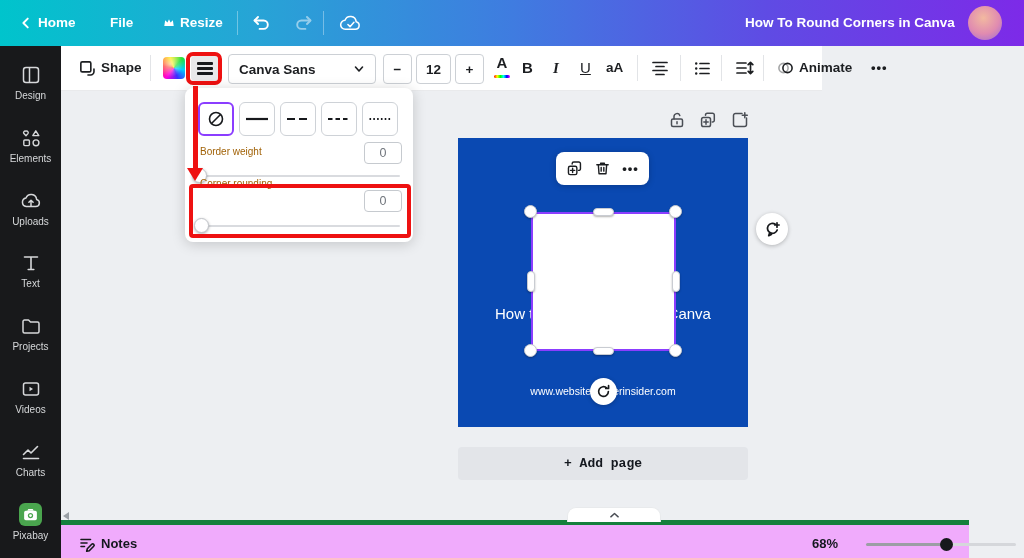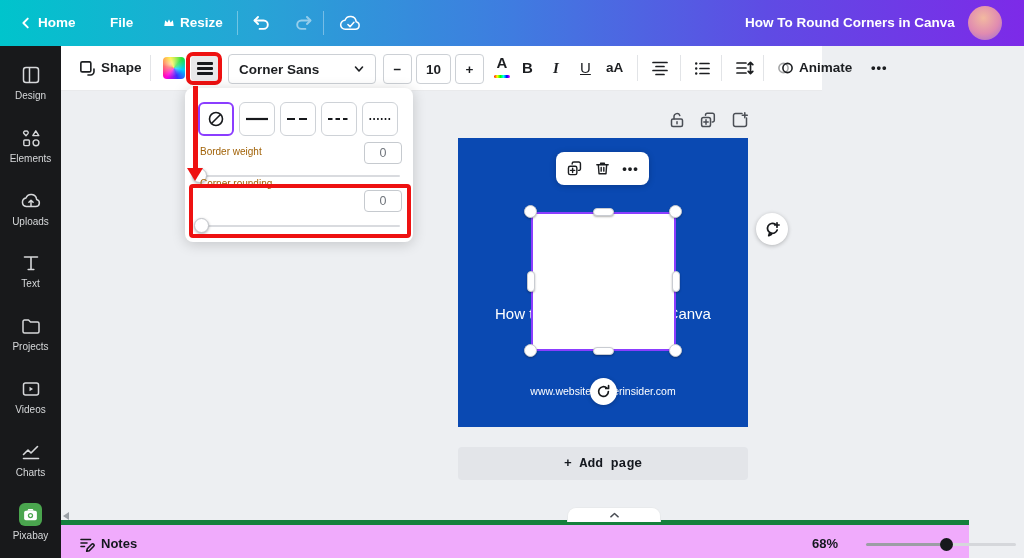"Corner Sans" span { text: Corner -> Canva }
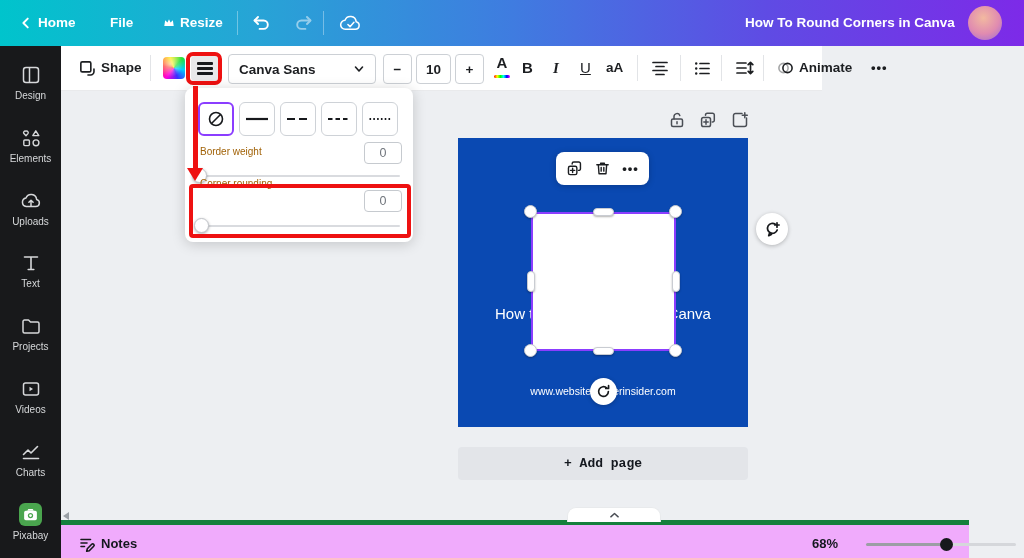"10" div.abs { text: 10 -> 12 }
